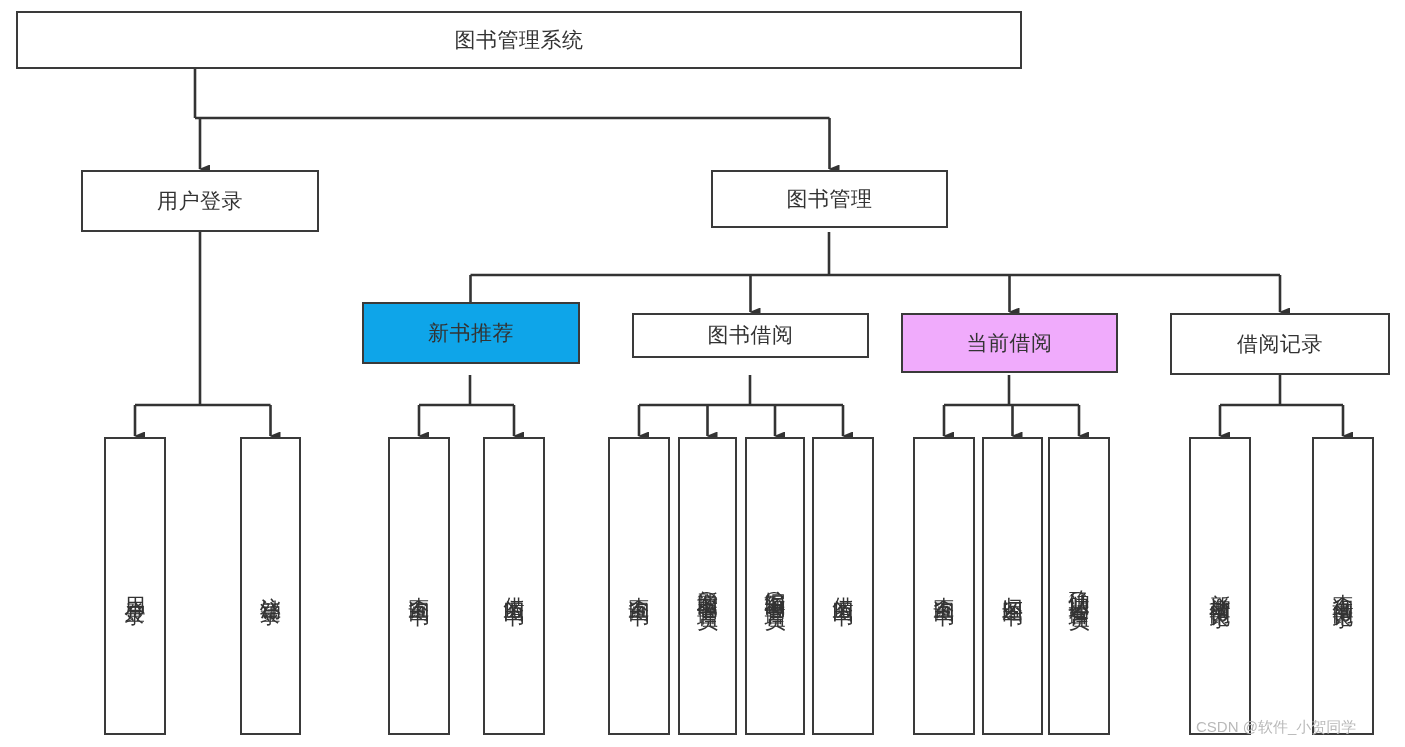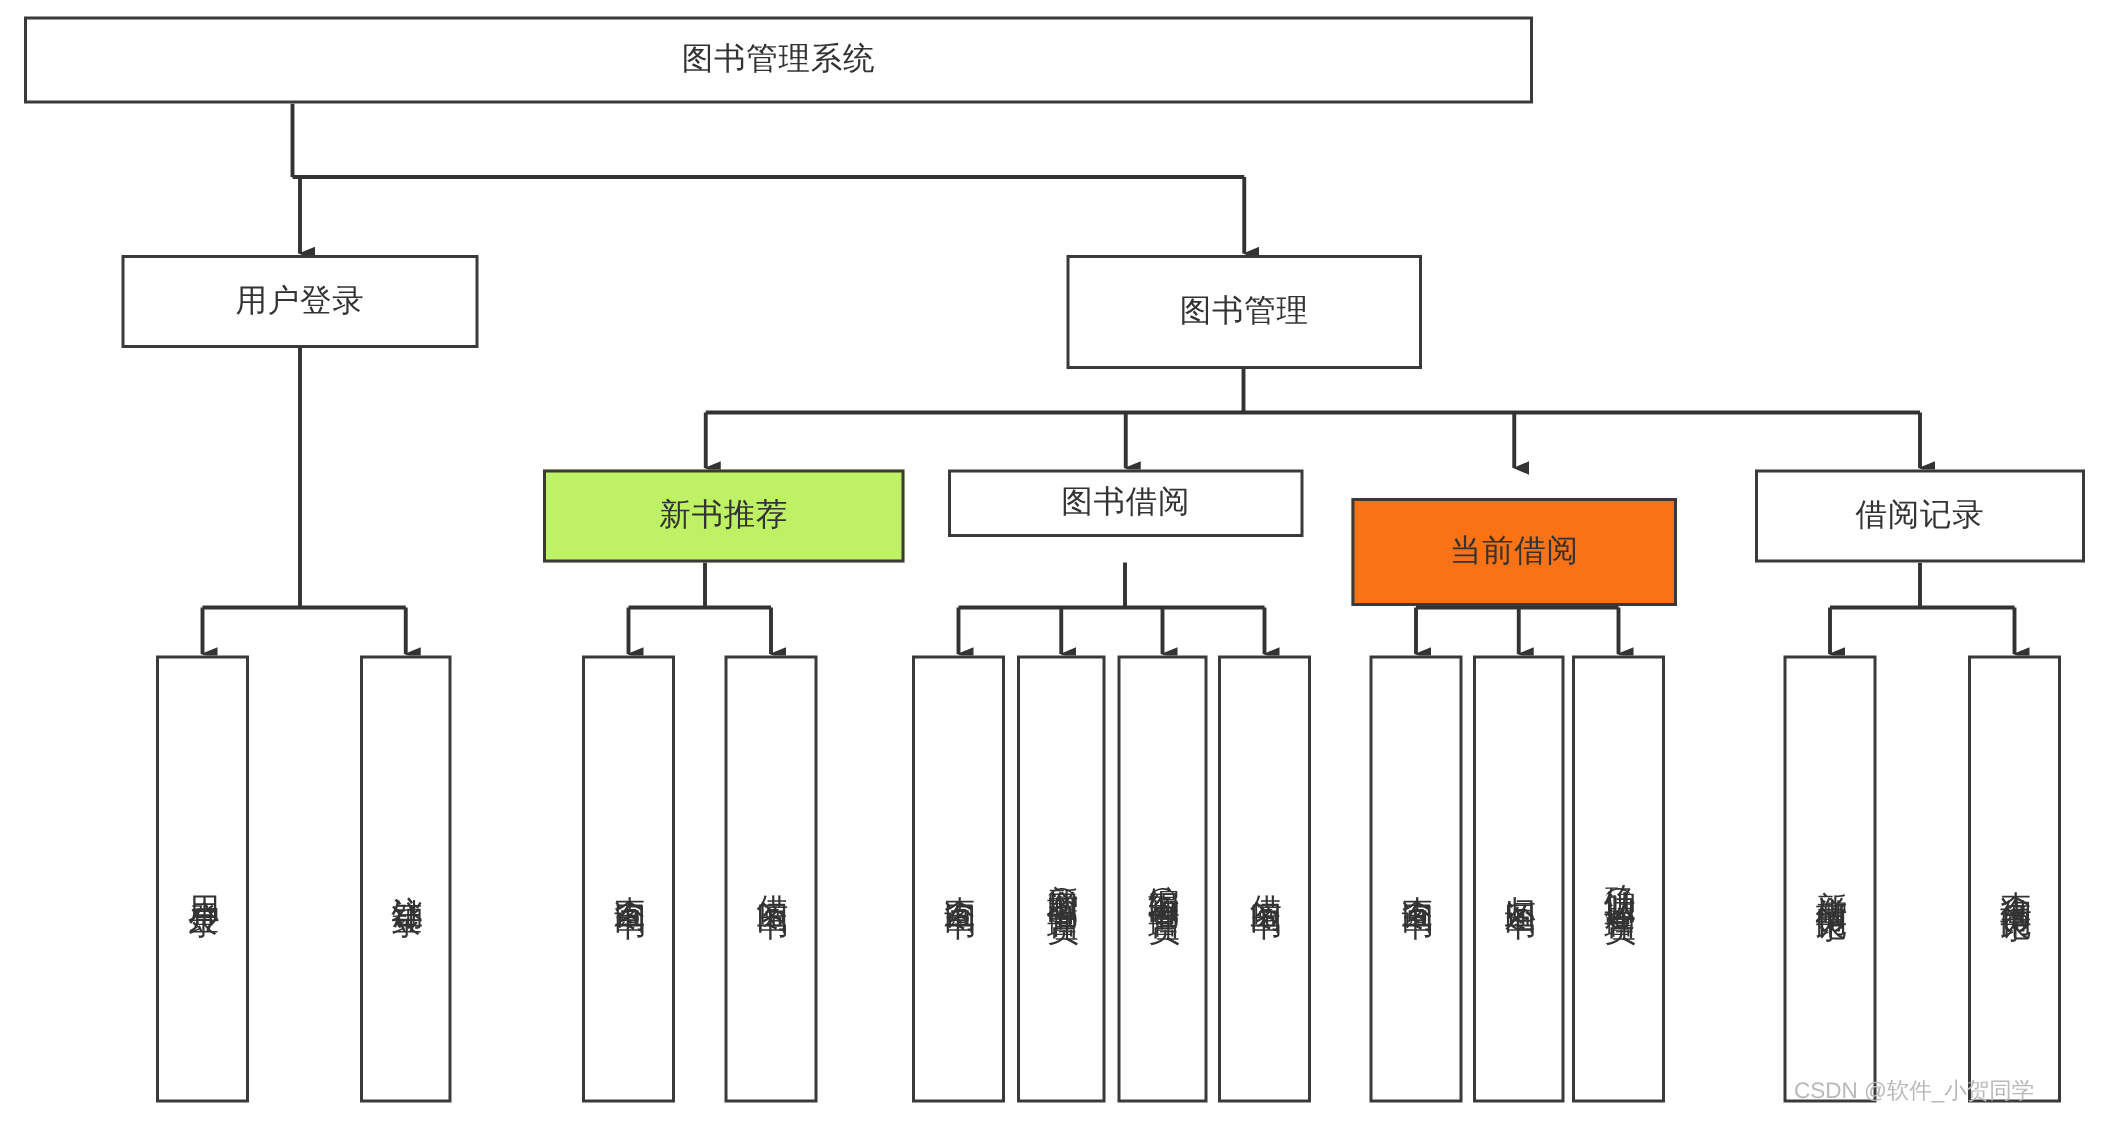"图书管理" div.node-box { height: 76px -> 58px }
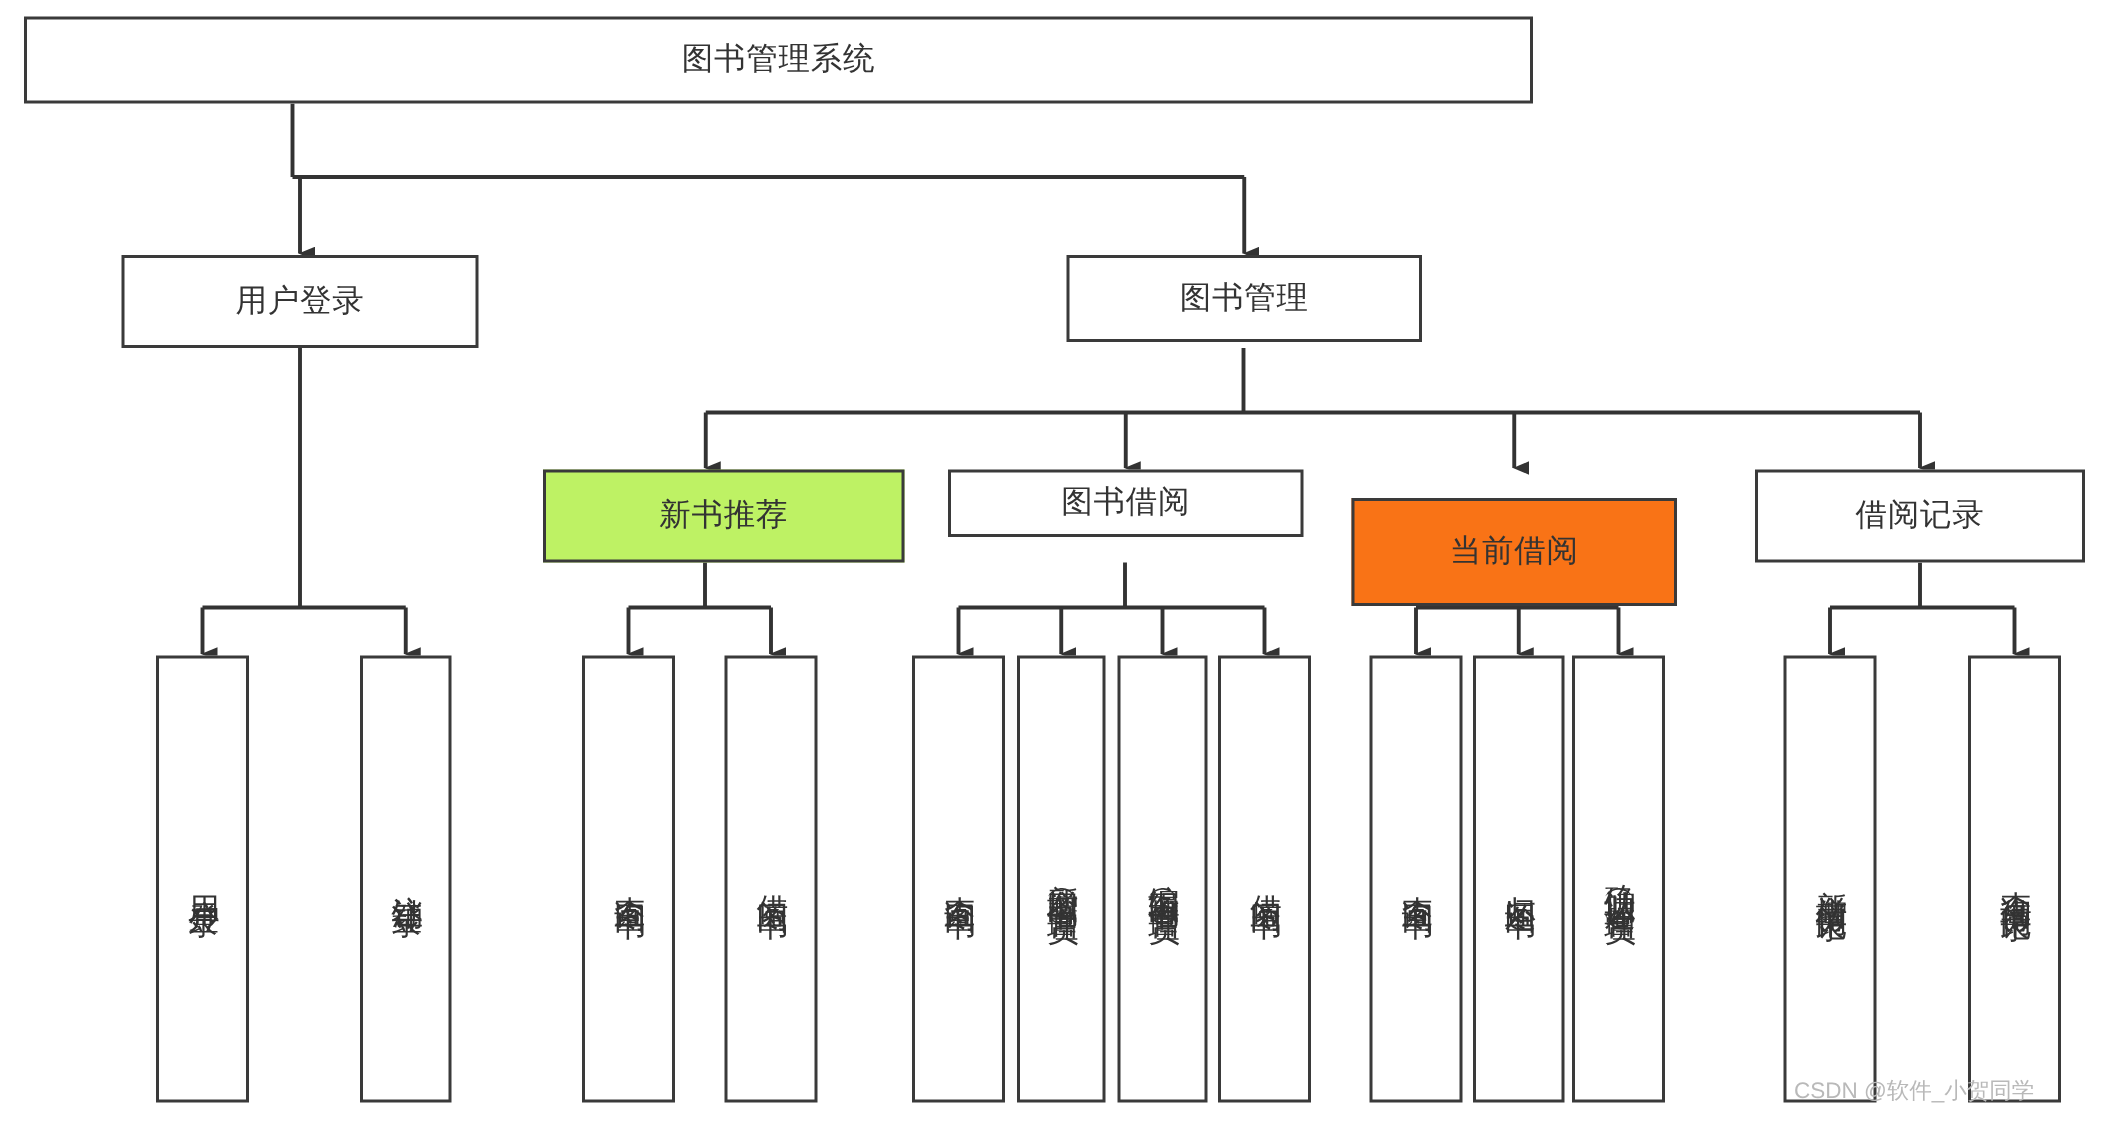"新书推荐" div.node-box { background: #bef264 -> #0ea5e9; top: 313px -> 302px; width: 241px -> 218px }
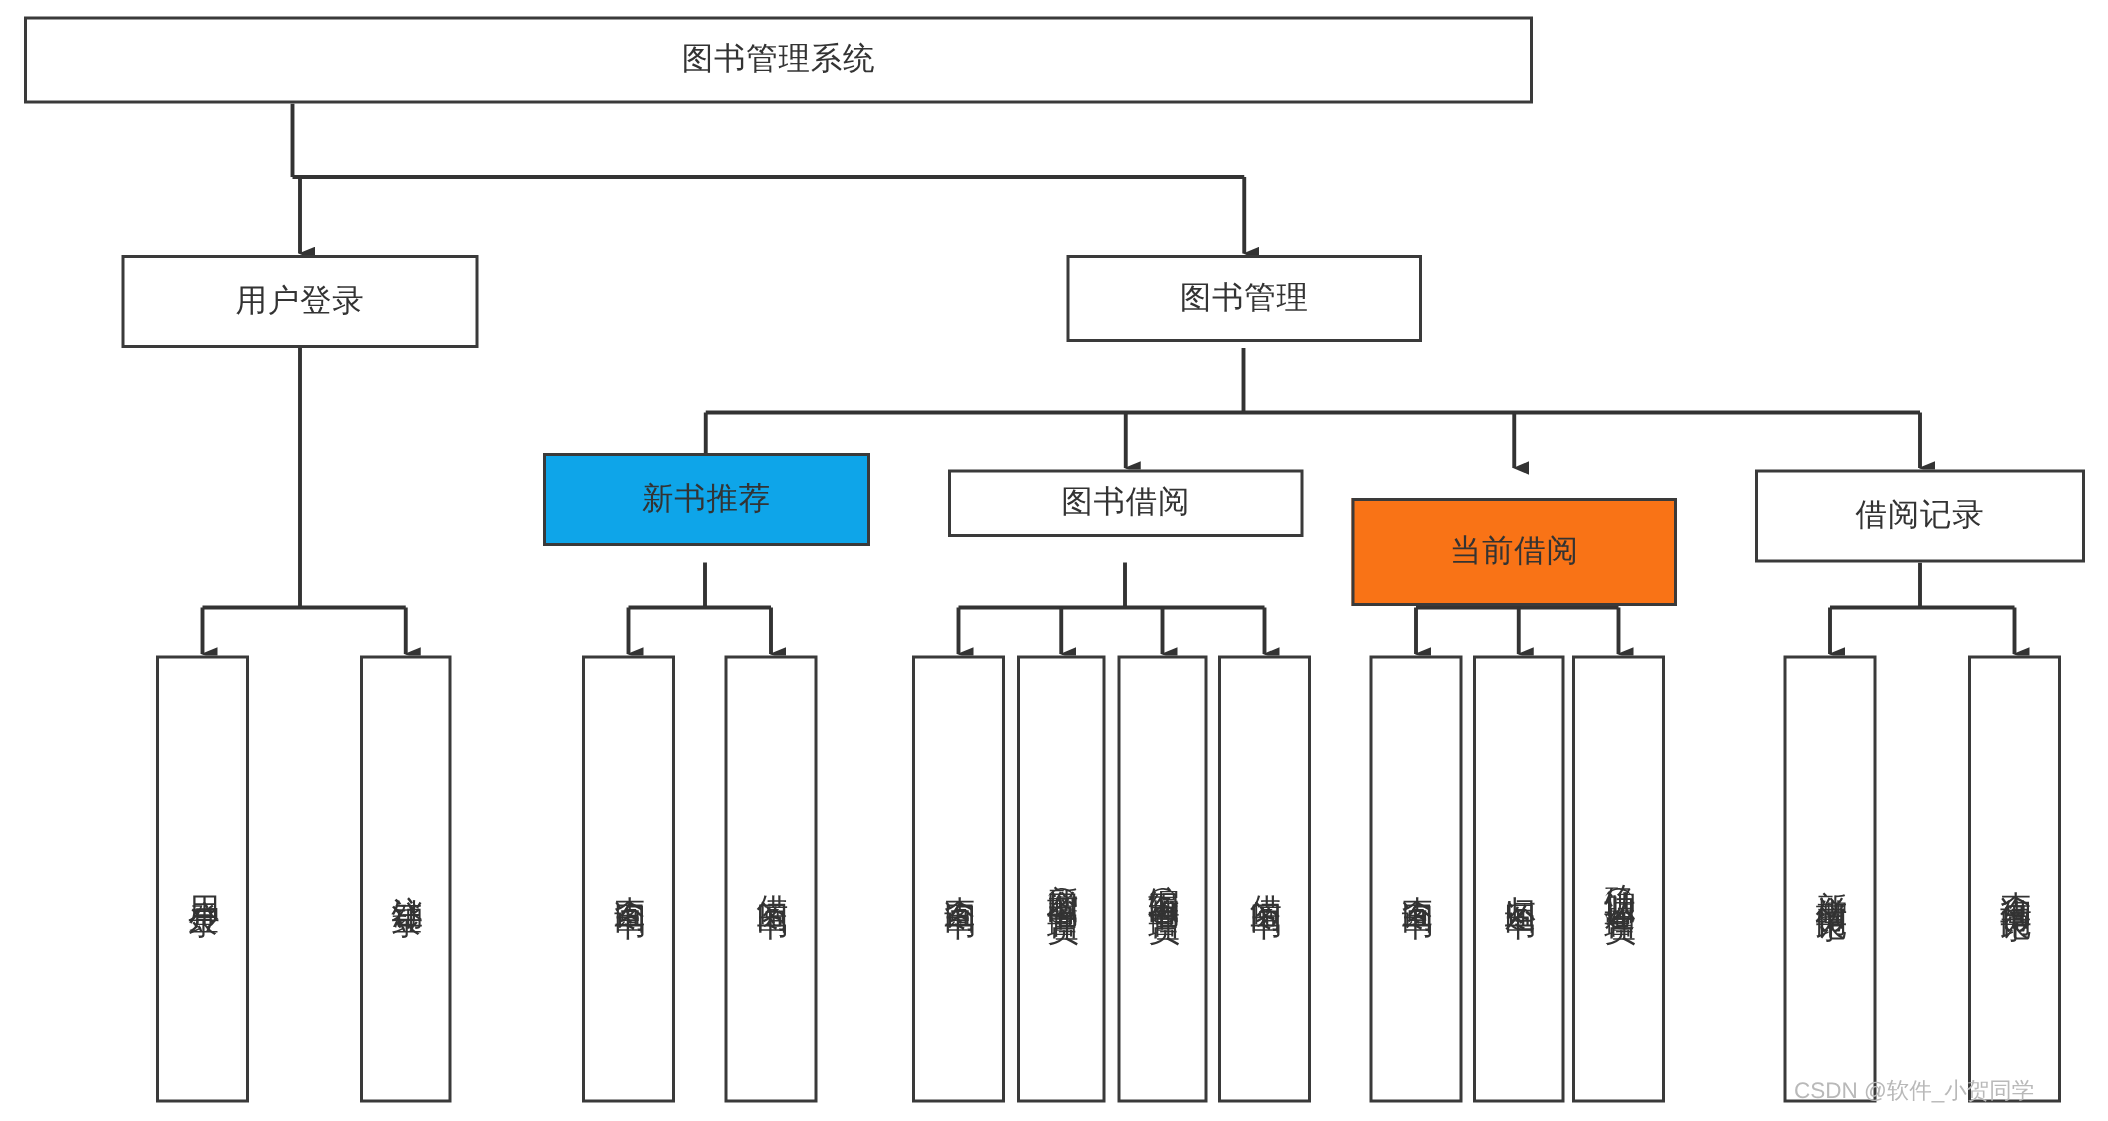"当前借阅" div.node-box { background: #f97316 -> #f0abfc; height: 72px -> 60px; top: 332px -> 313px }
